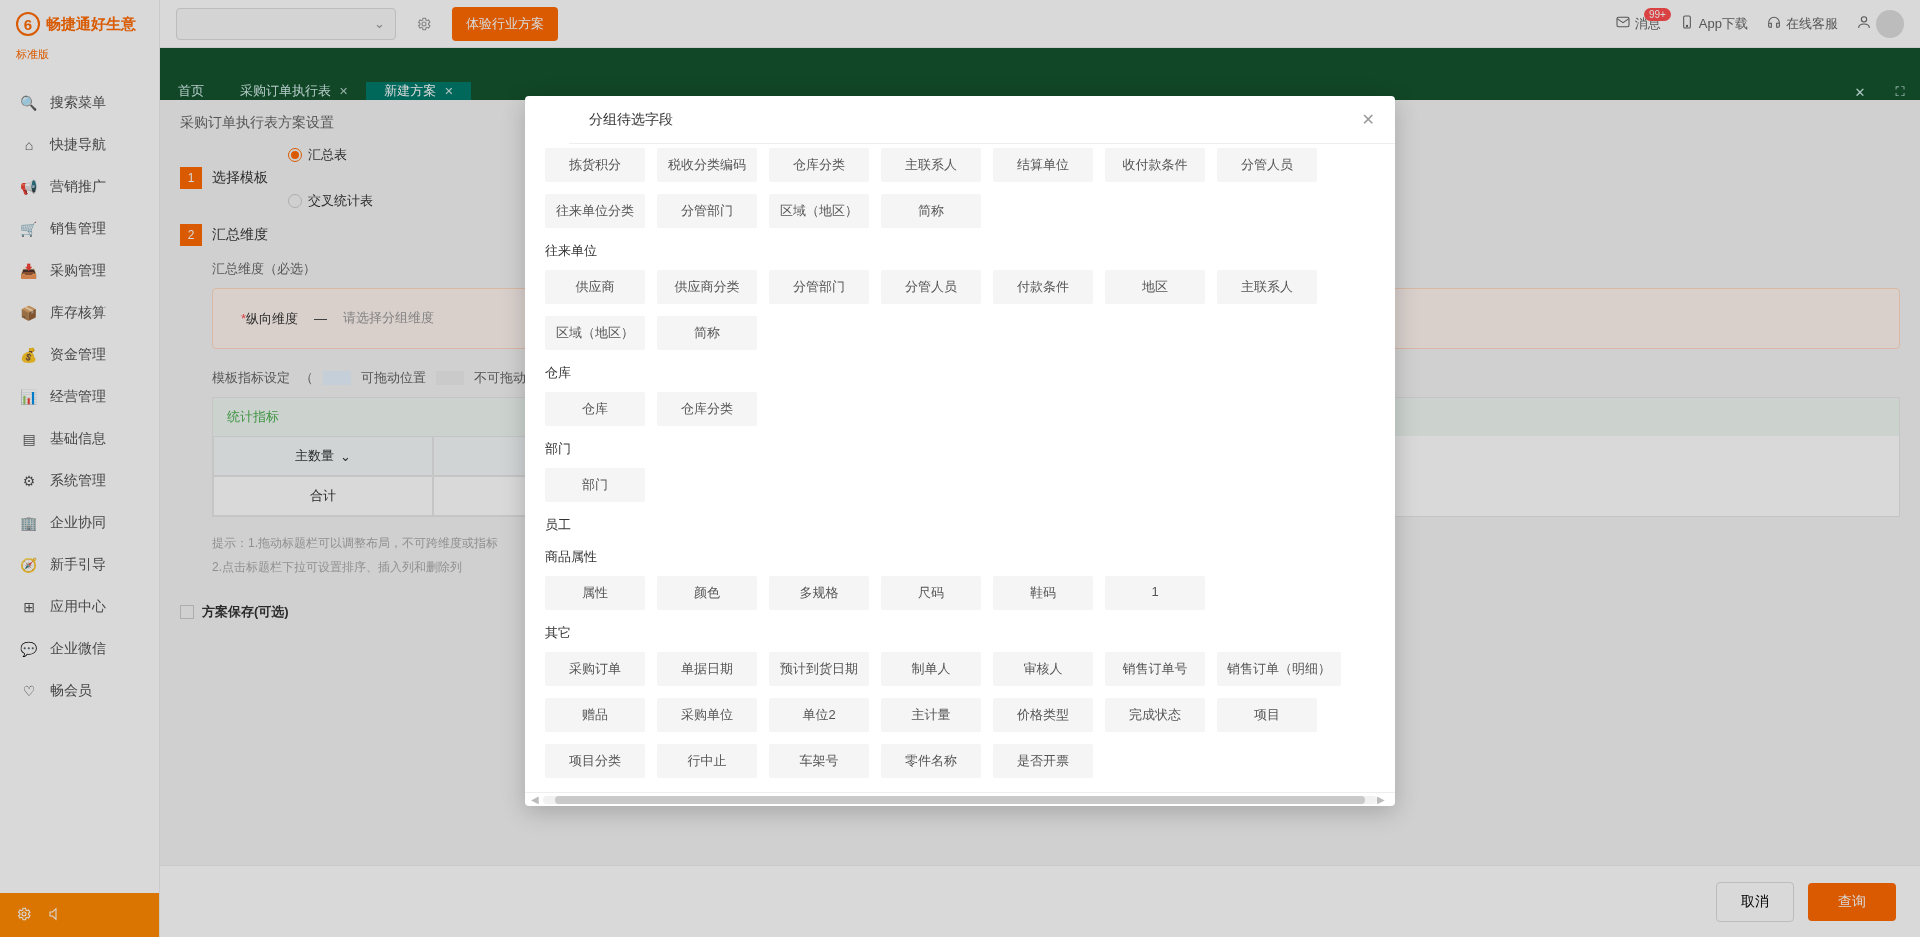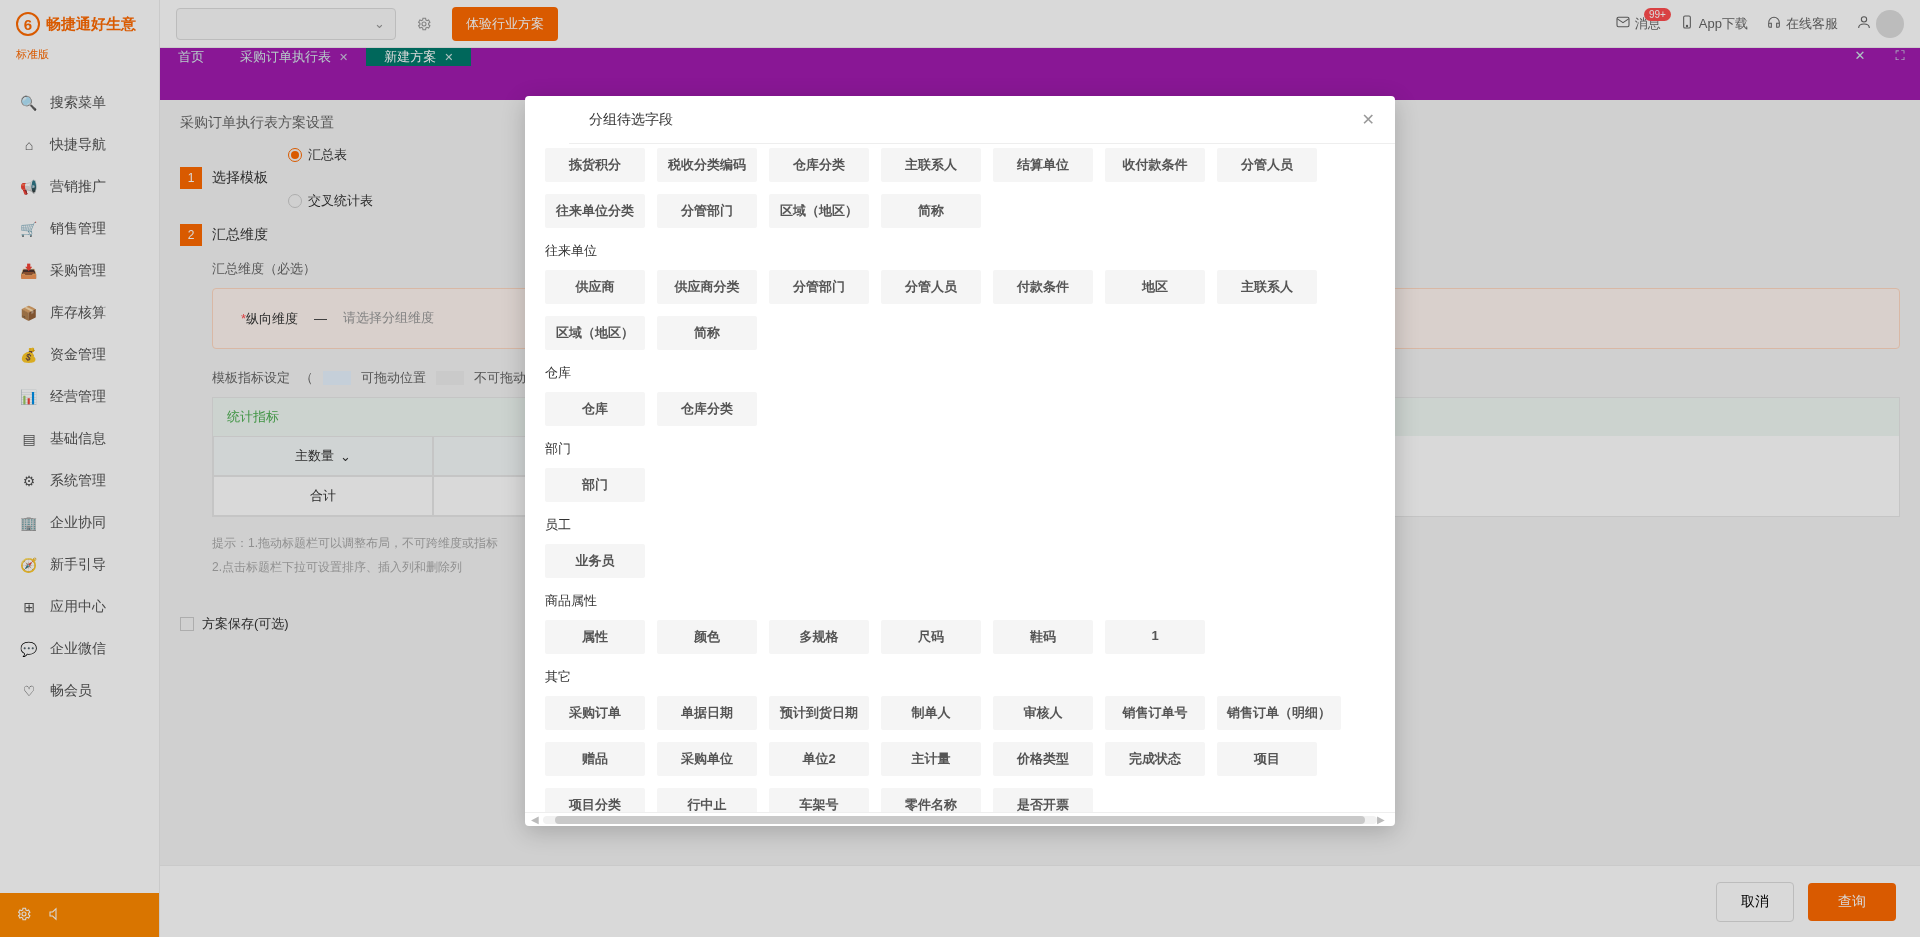"首页" .tabs { align-items: flex-start -> flex-end; background: #a21caf -> #14532d }
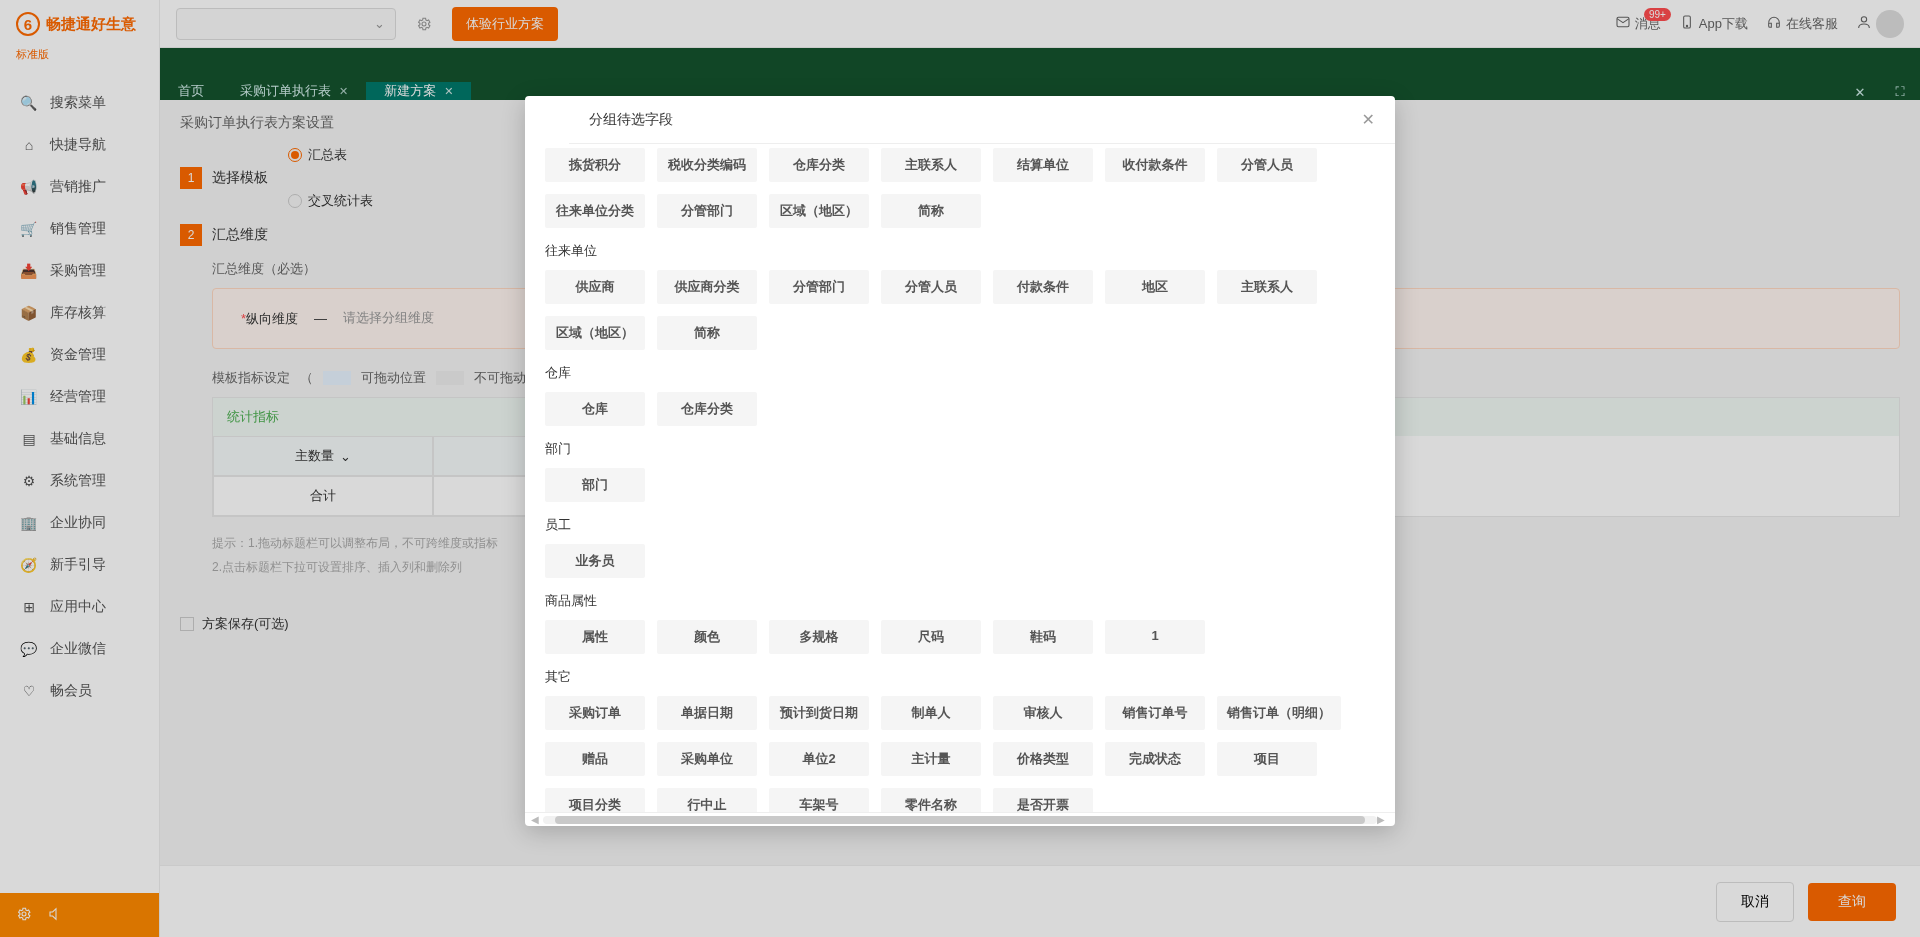"拣货积分" .chip-row { font-weight: bold -> none }
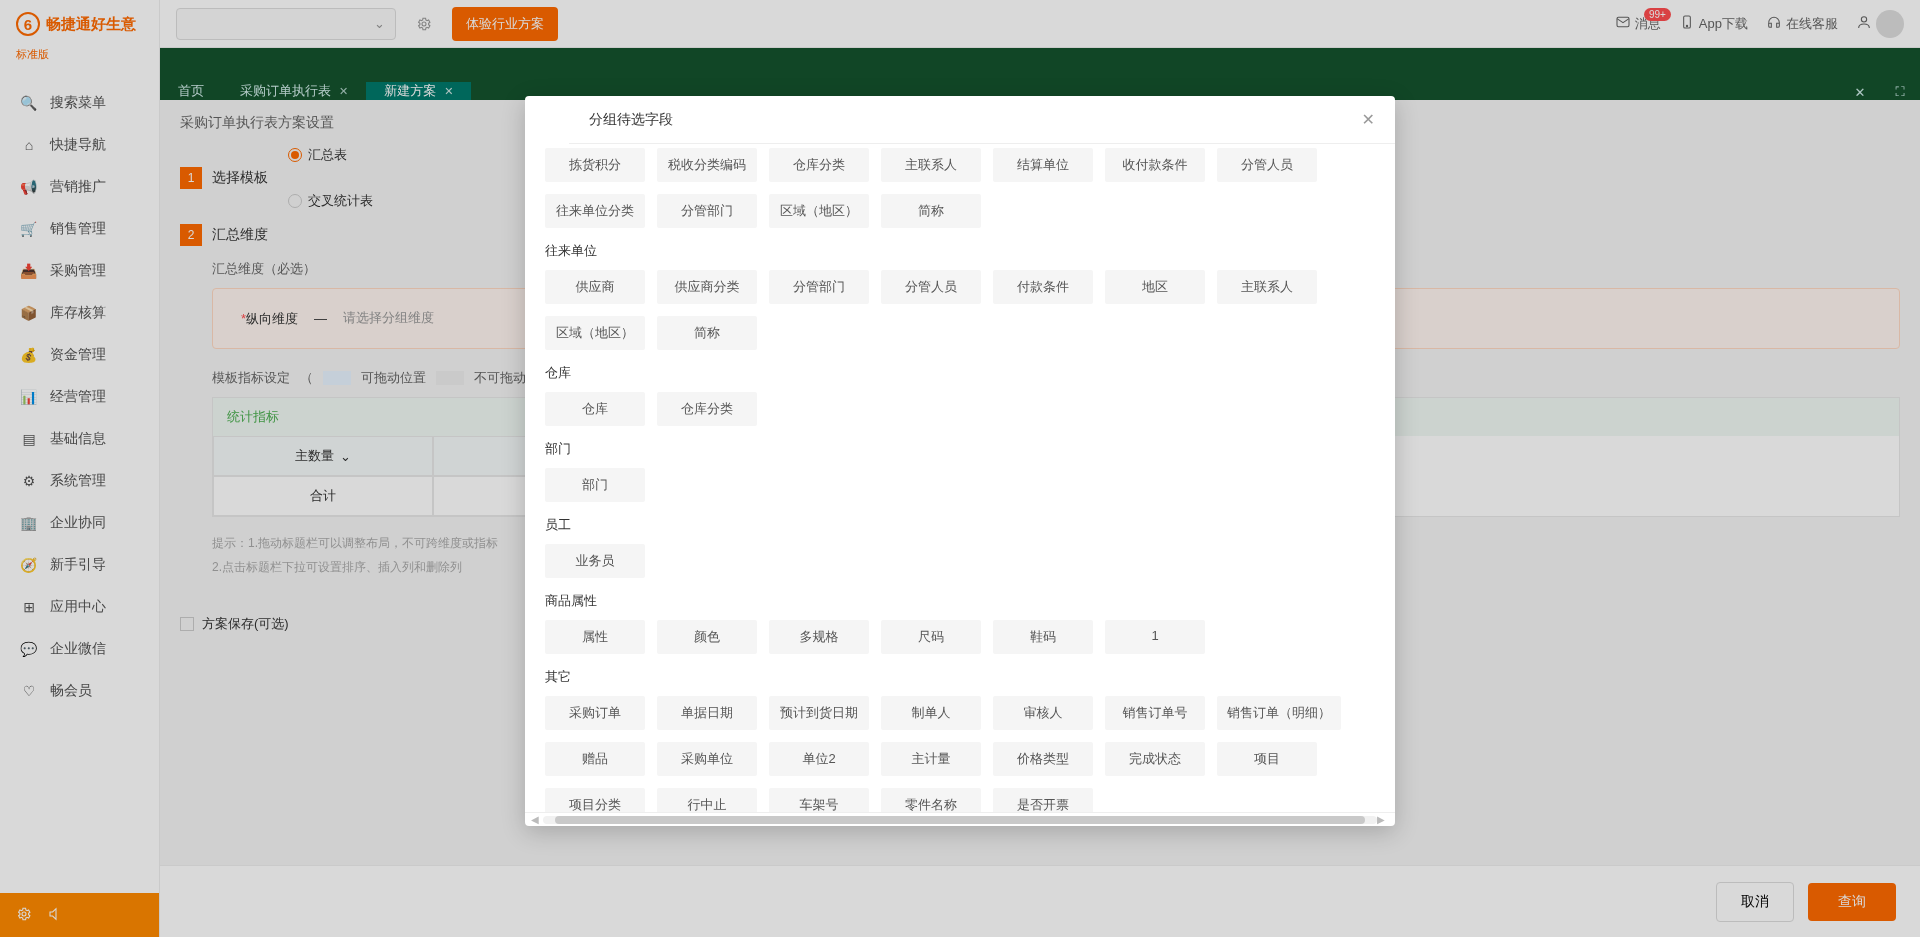"业务员" div.chip-row { html: <div> <div>业务员</div> </div> -> none }
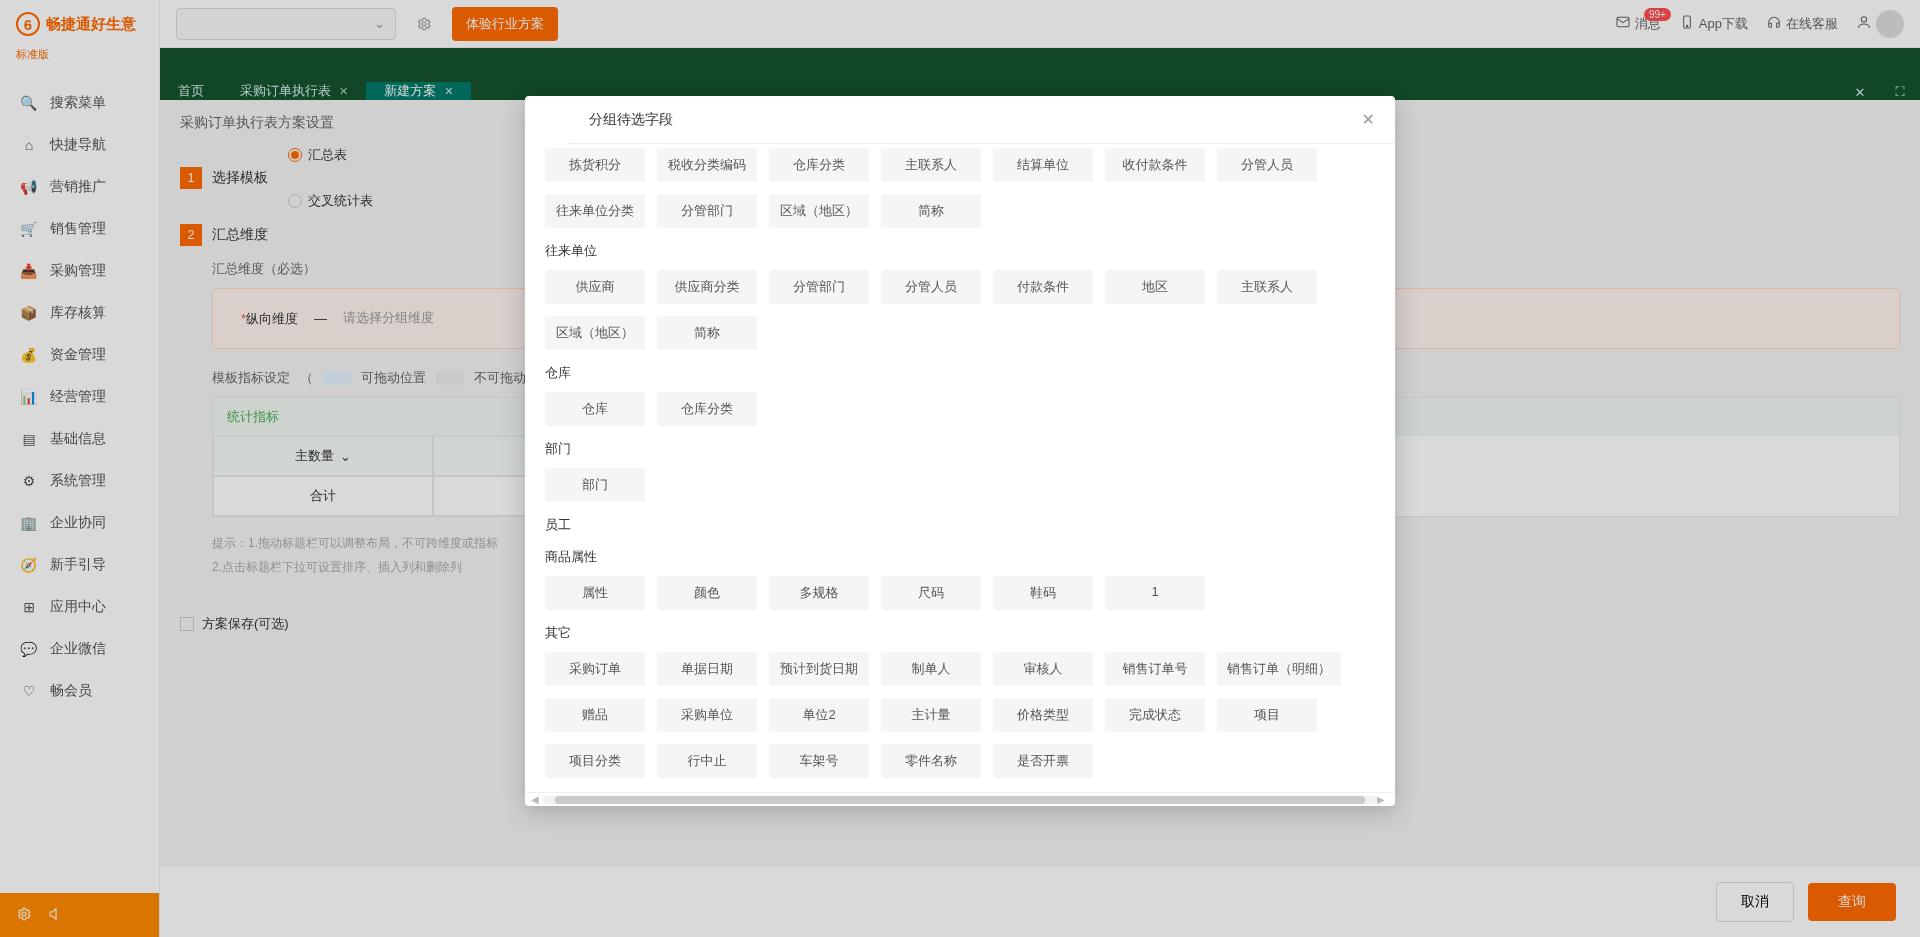"方案保存(可选)" .bottom-row { font-weight: none -> bold; margin-top: 36px -> 24px }
